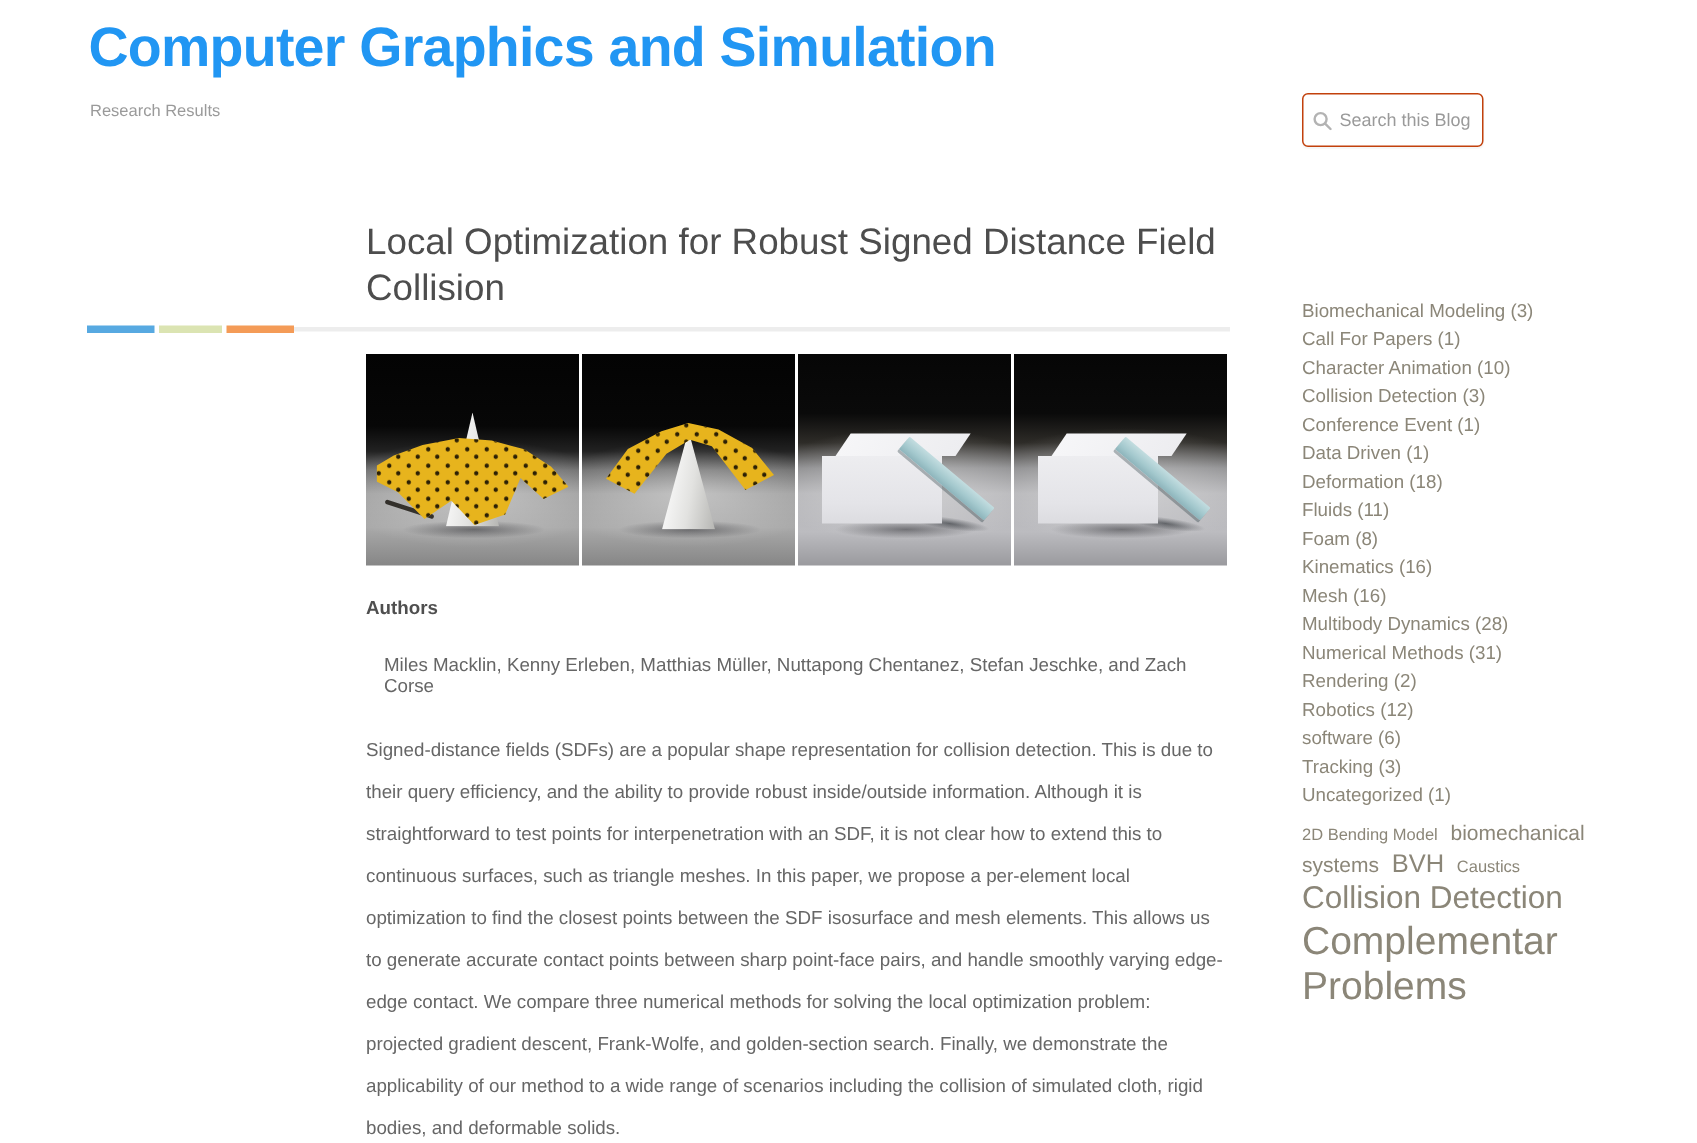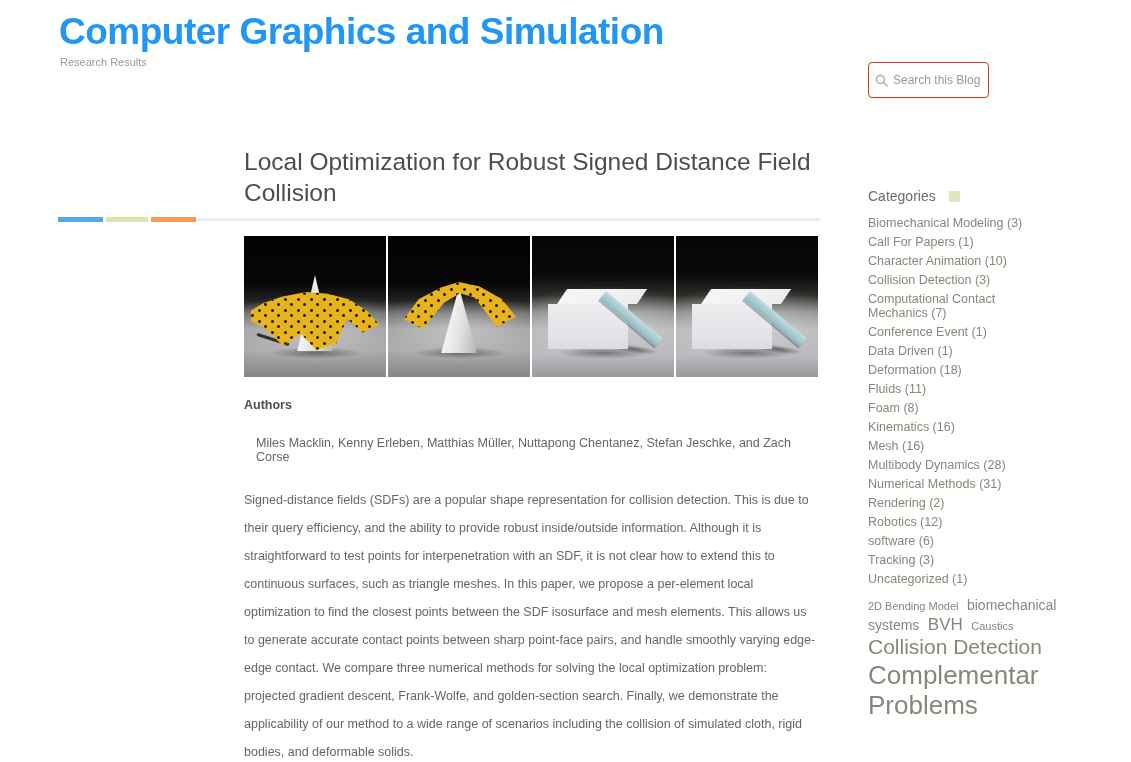"Research Results" .site-tagline { top: 56px -> 68px }
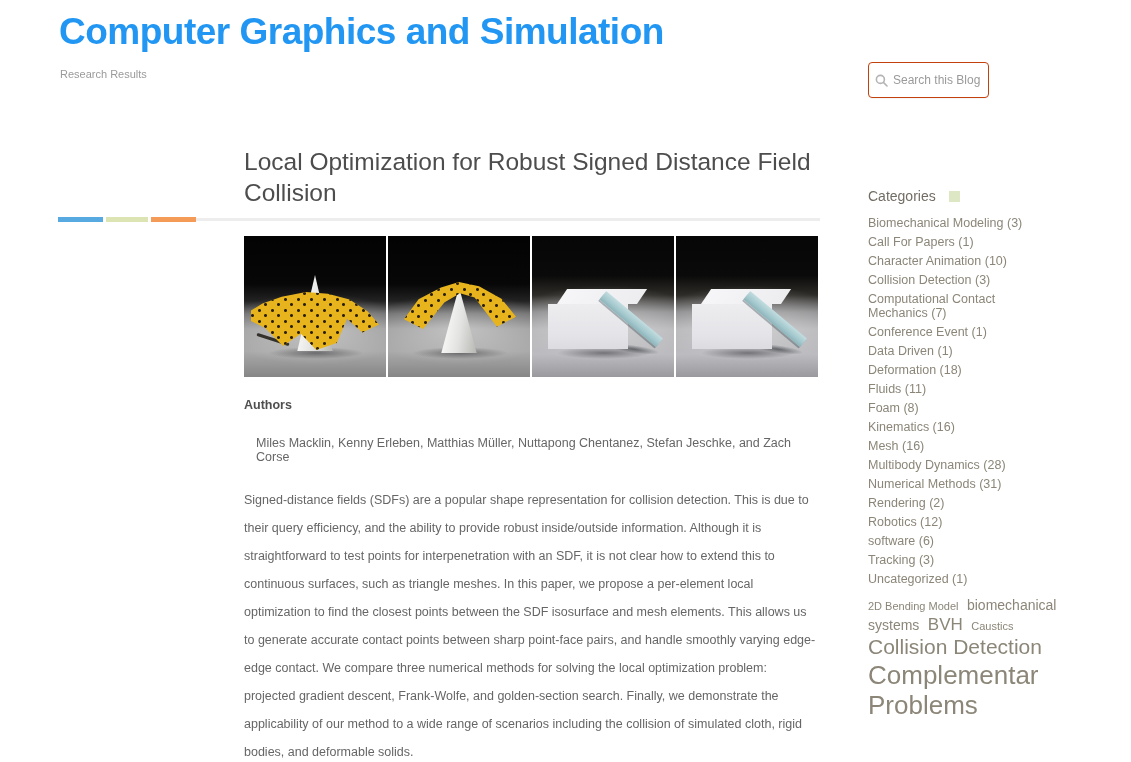"Categories" div.sb-heading { html: <div> <span>Categories</span> <span></span> </div> -> none }
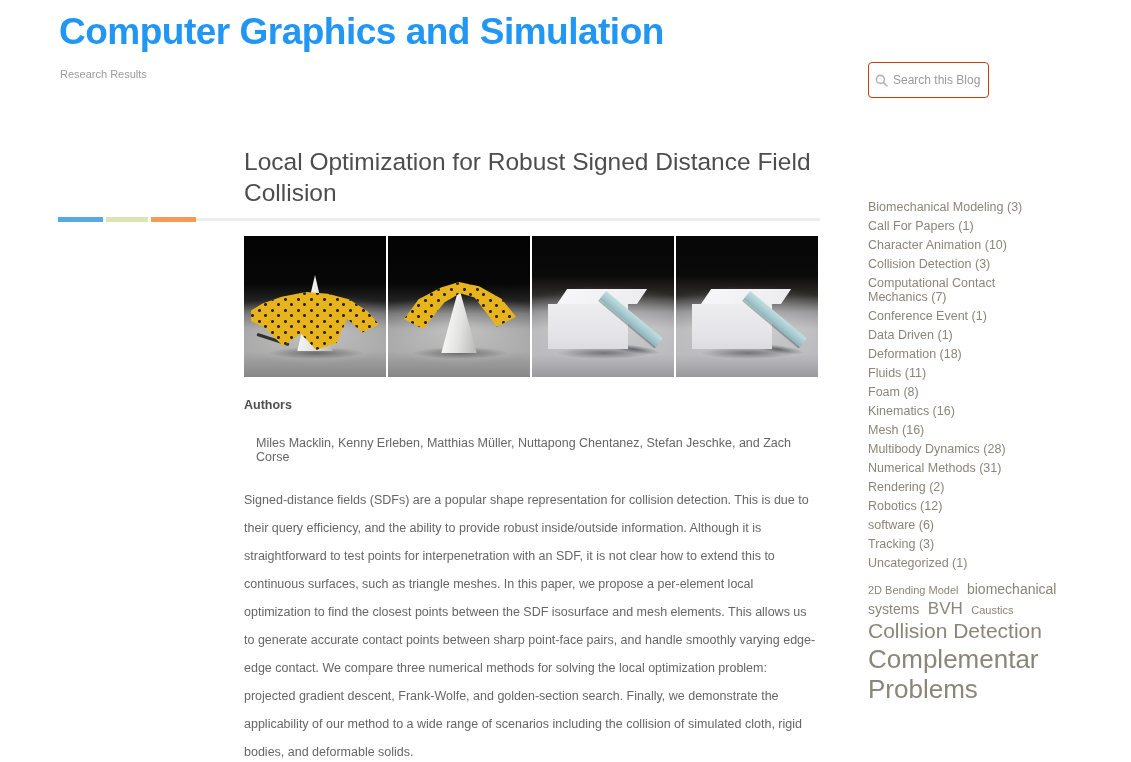"Computational Contact Mechanics (7)" li { html: <li>Computational Contact Mechanics (7)</li> -> none }
